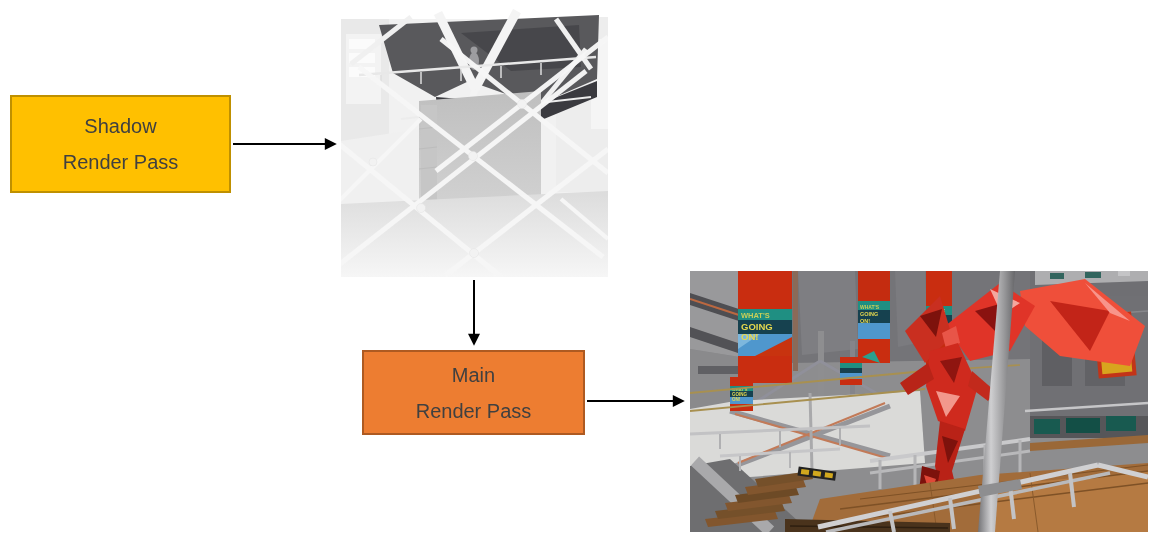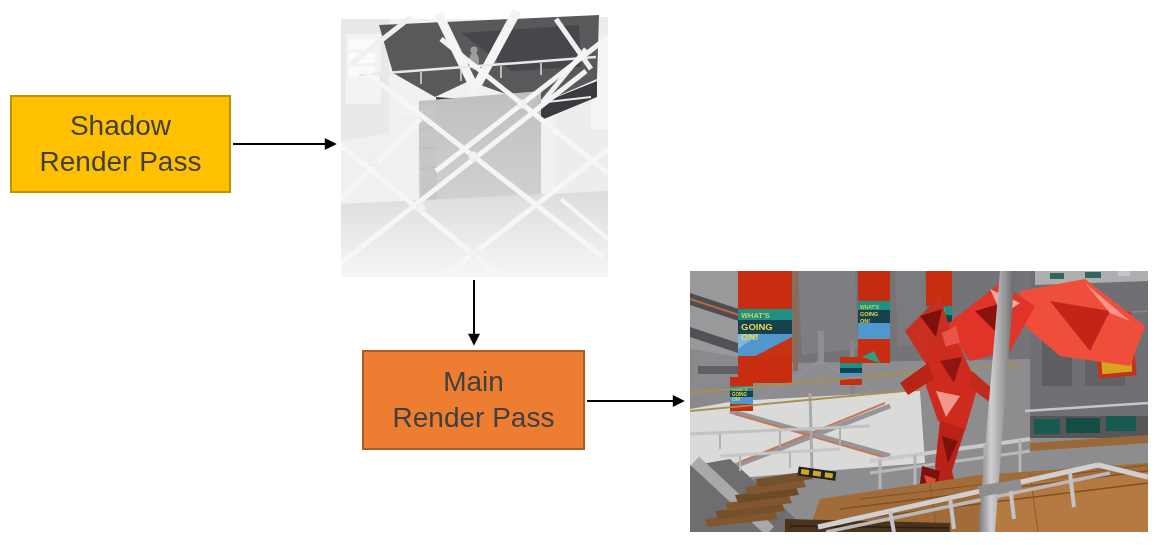"Shadow" .node { font-size: 28px -> 20px }
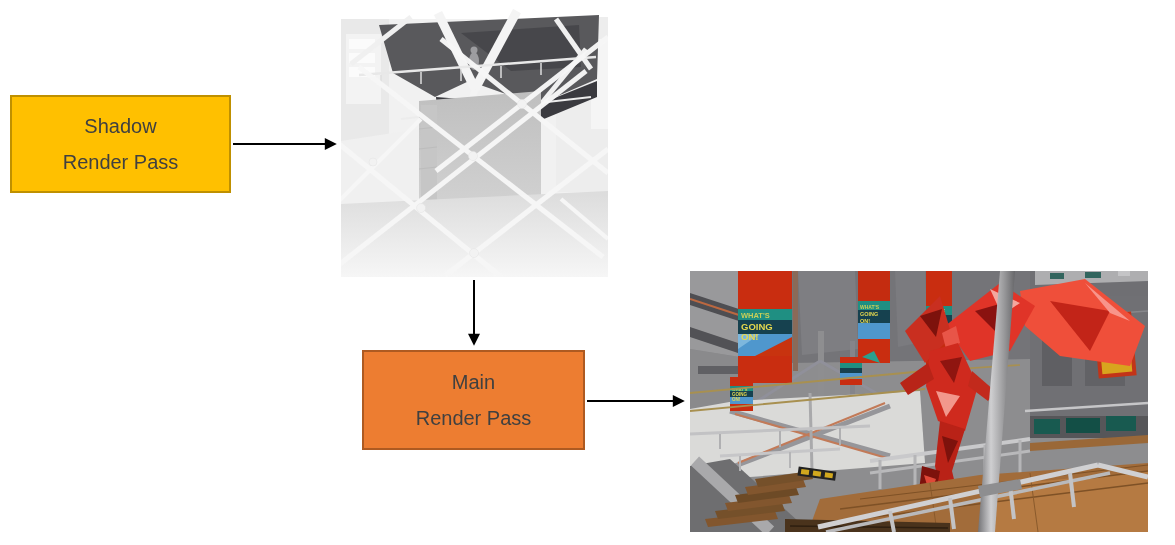"Main" #main-node { height: 100px -> 85px }
